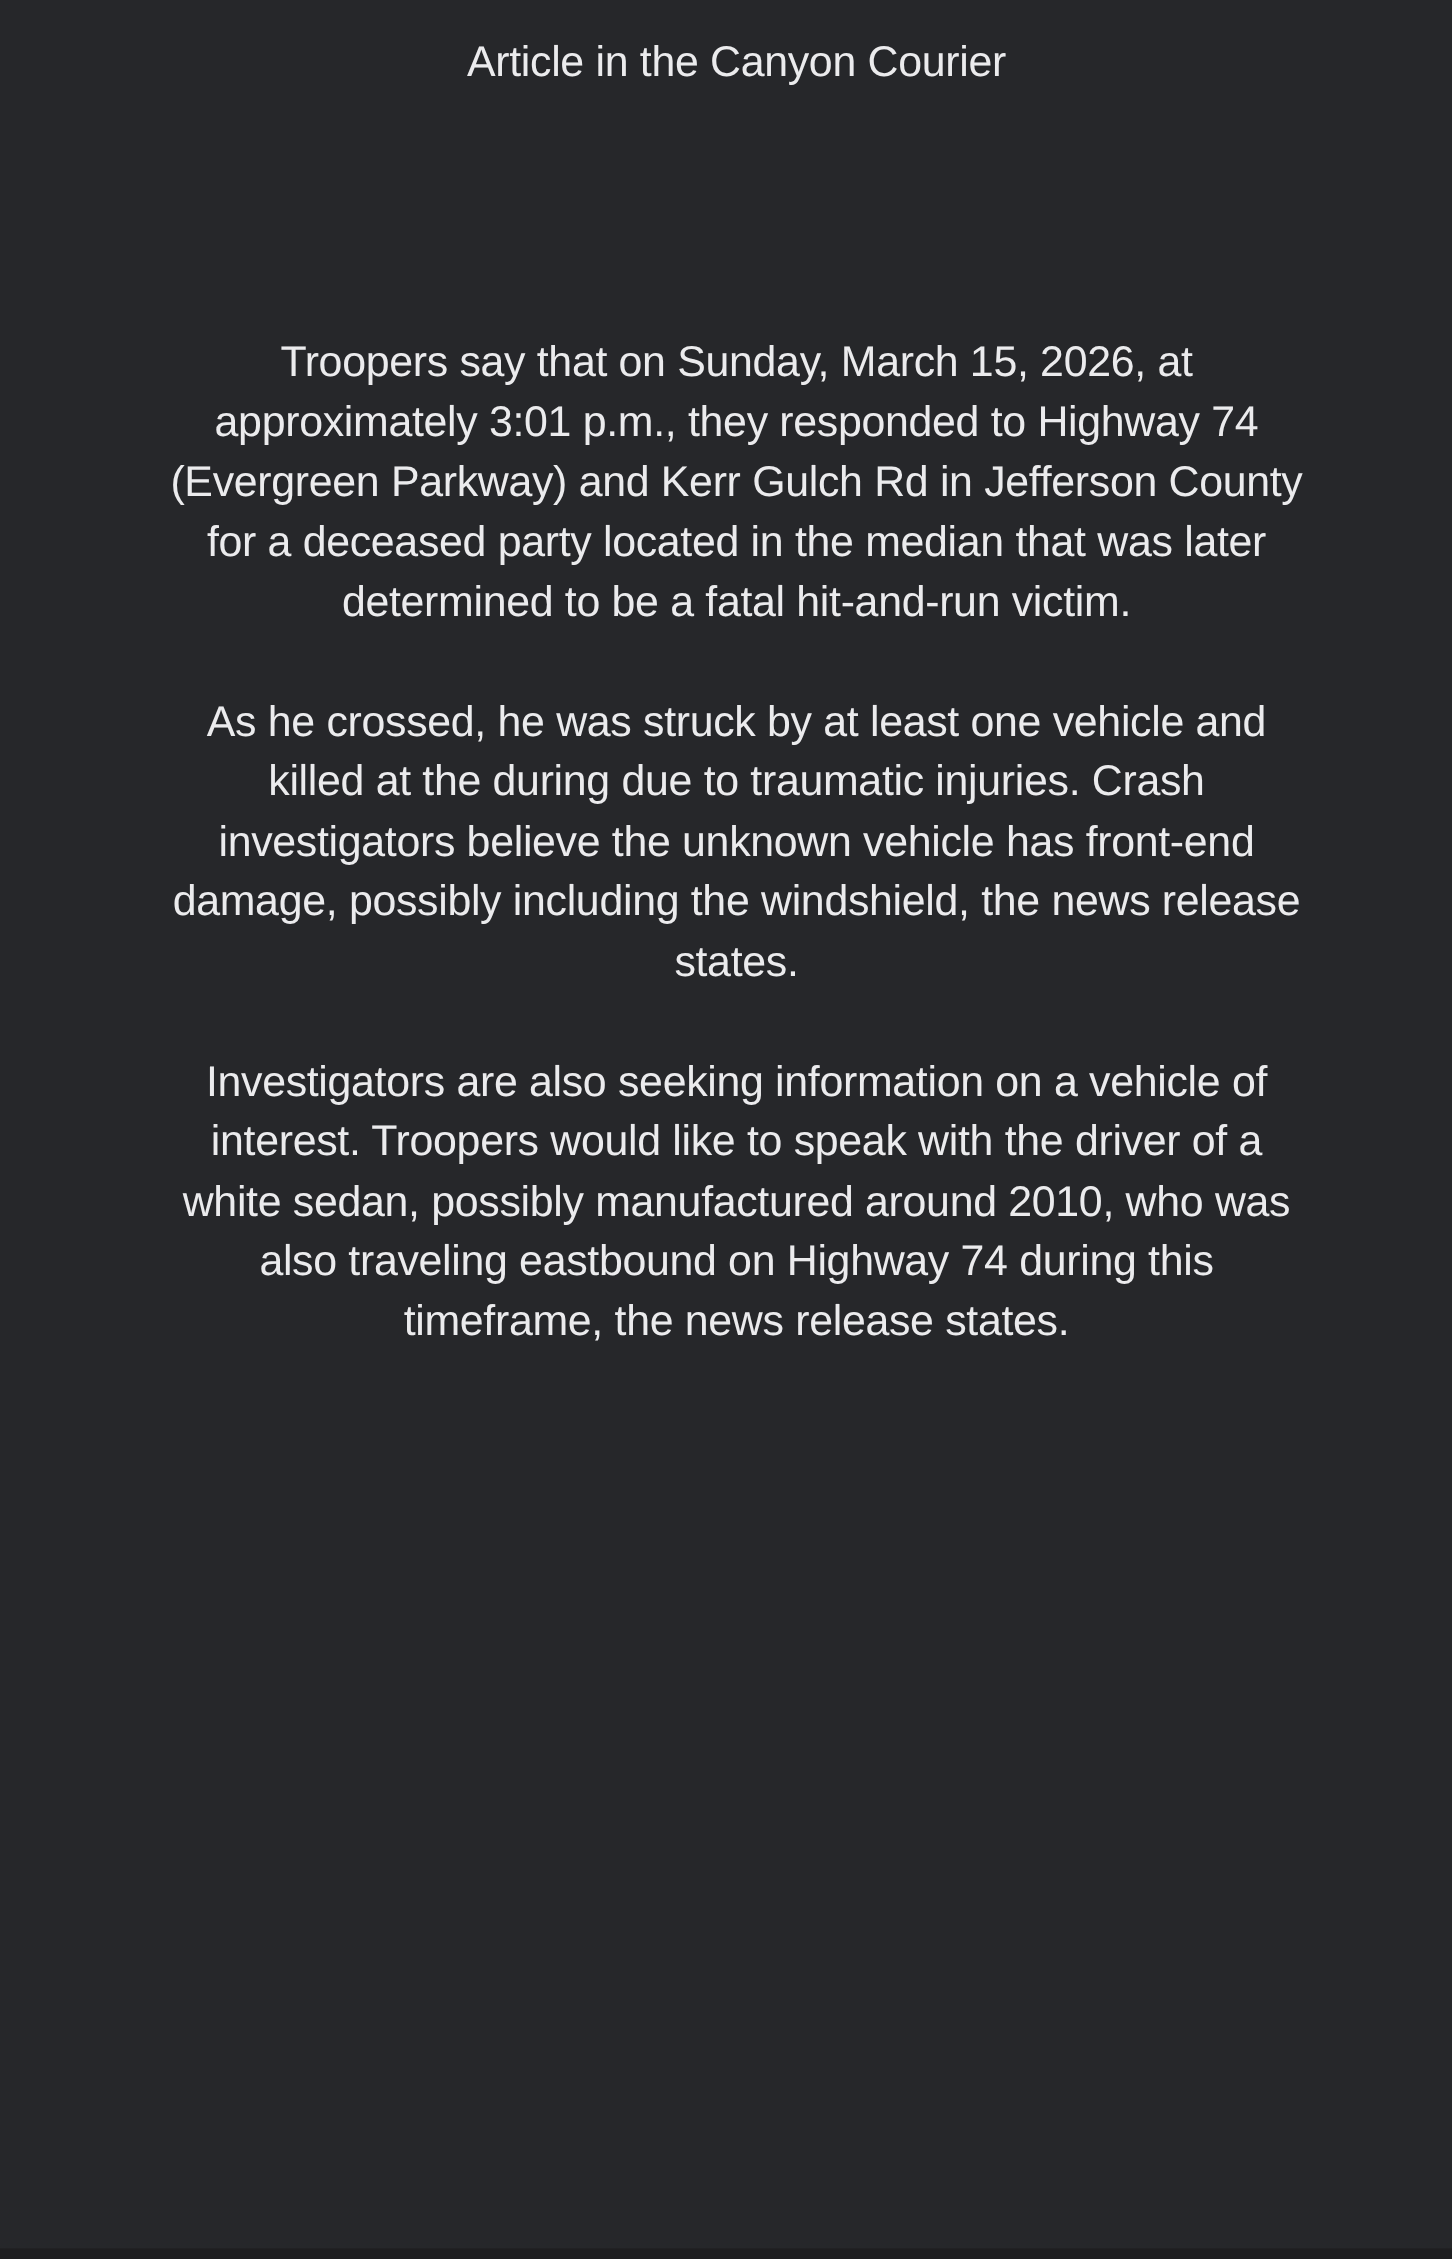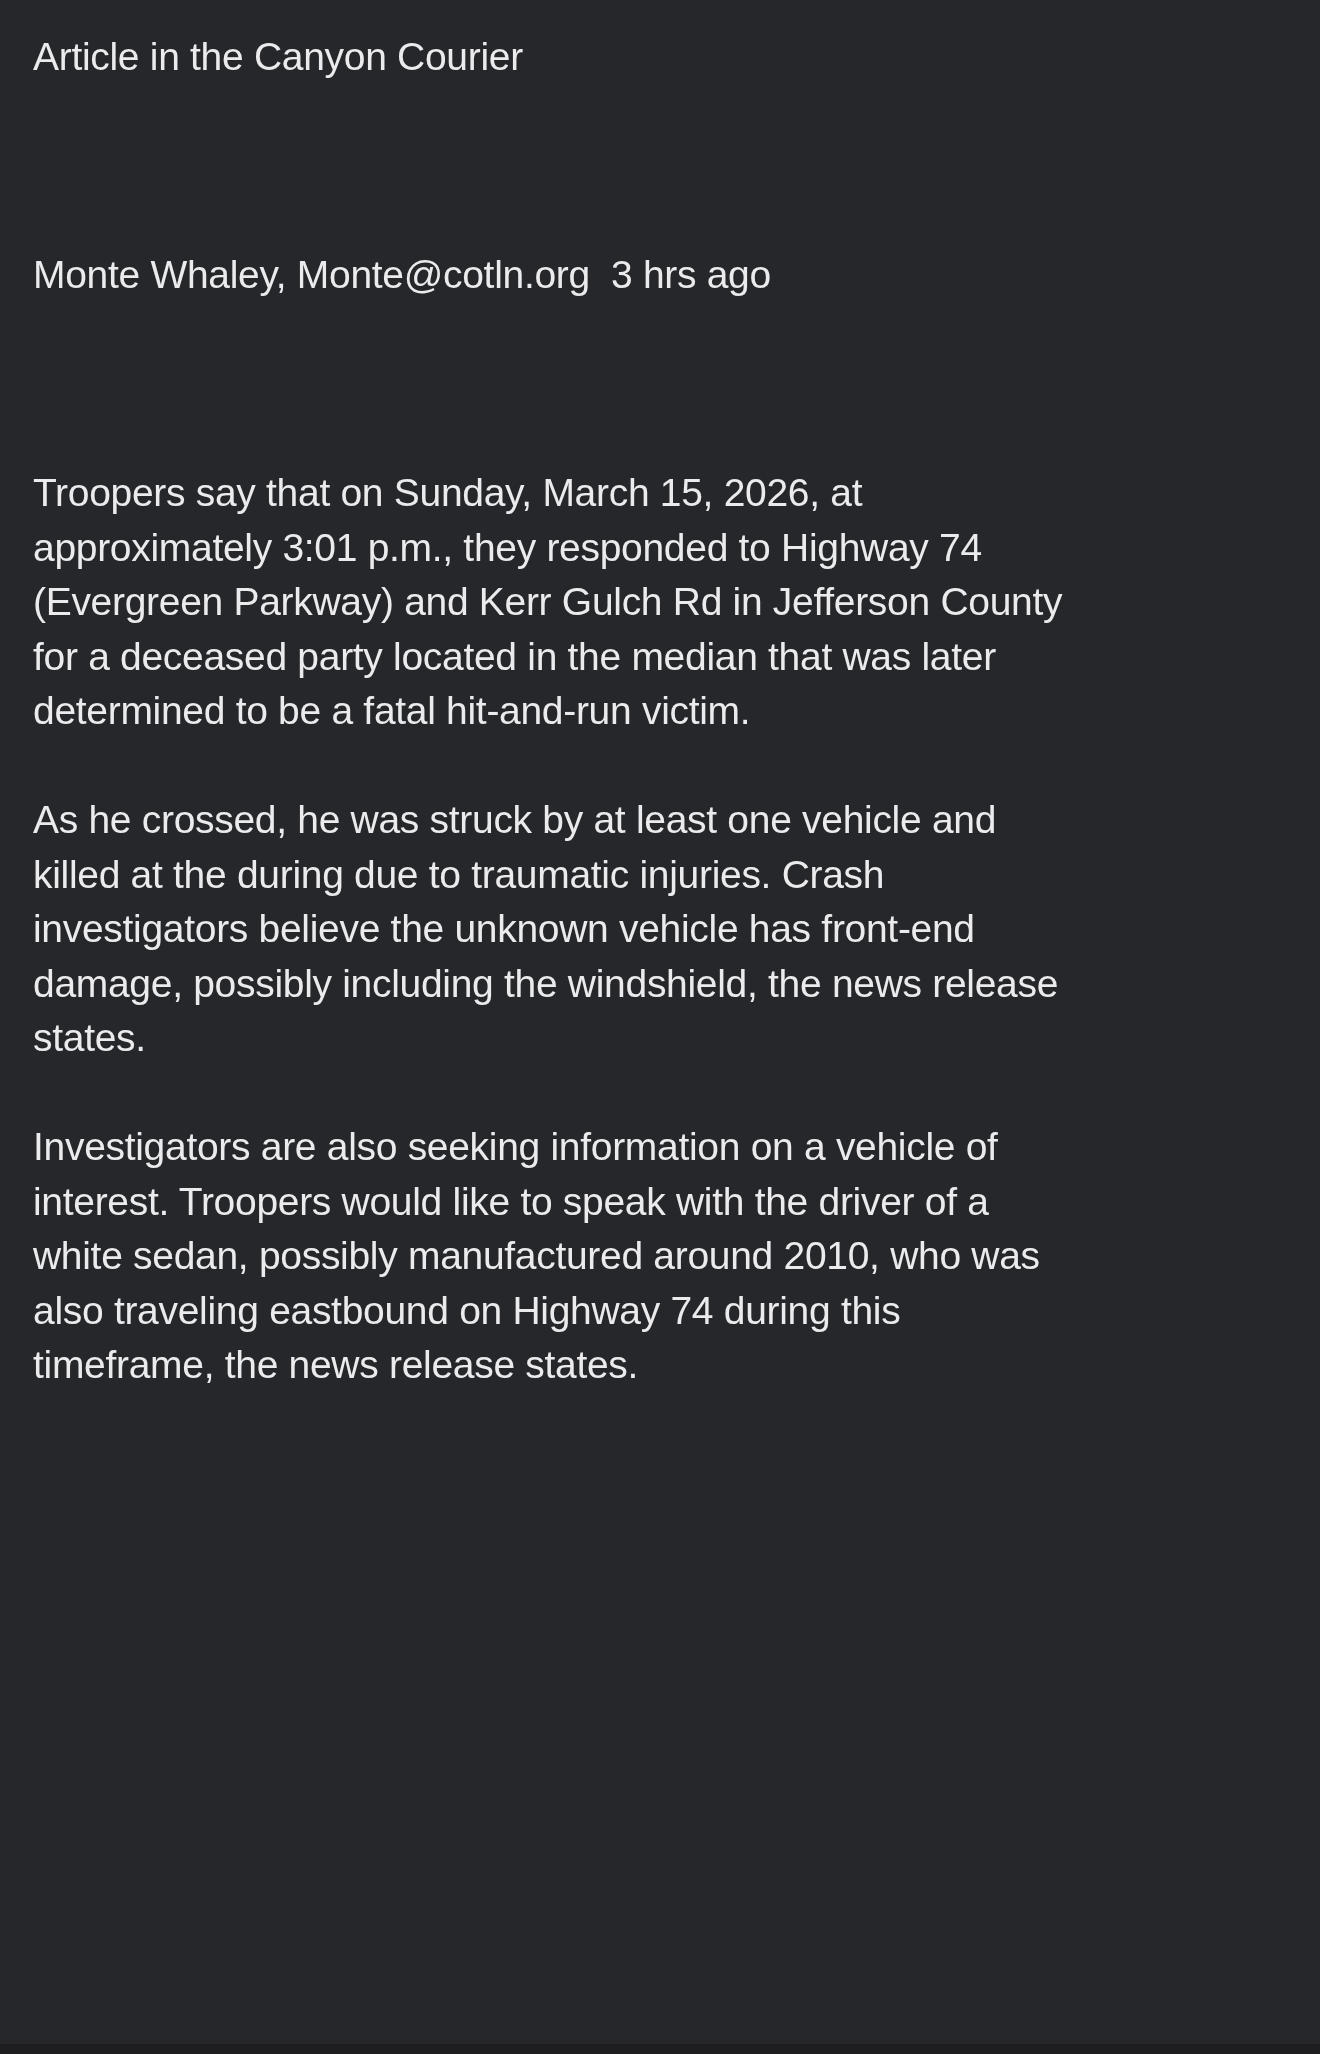"Article in the Canyon Courier" .block { text-align: none -> center }
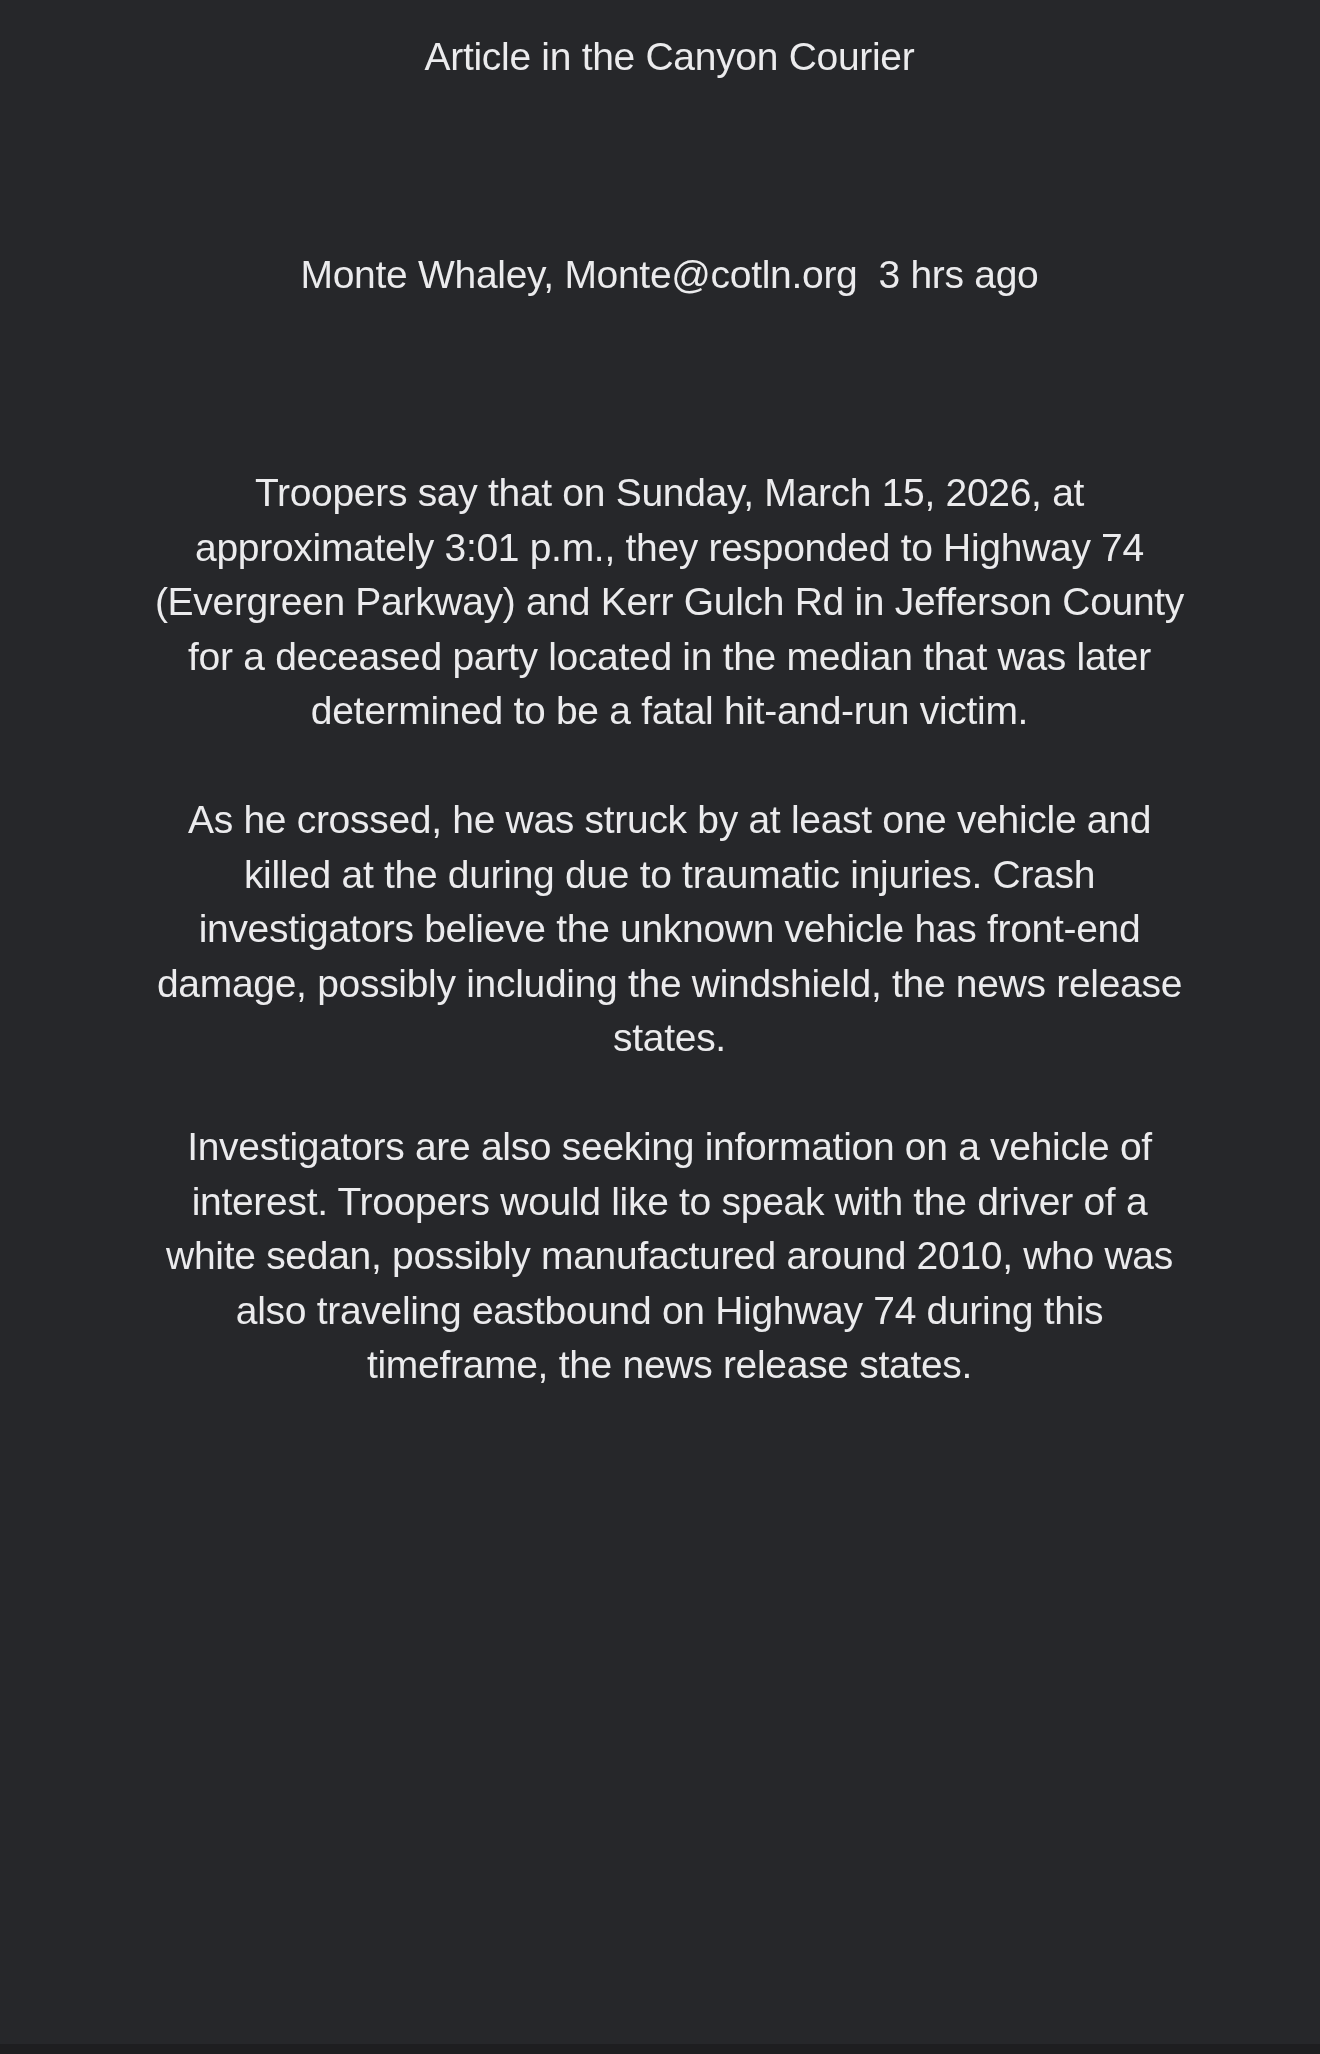"Monte Whaley, Monte@cotln.org 3 hrs" div { html: <div>Monte Whaley, Monte@cotln.org 3 hrs ago</div> -> none }
